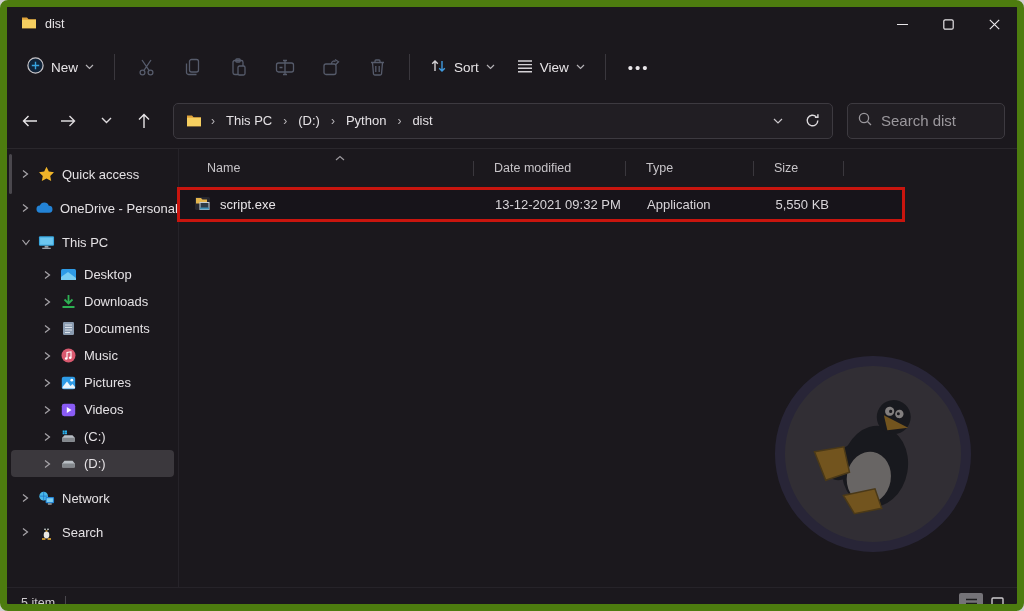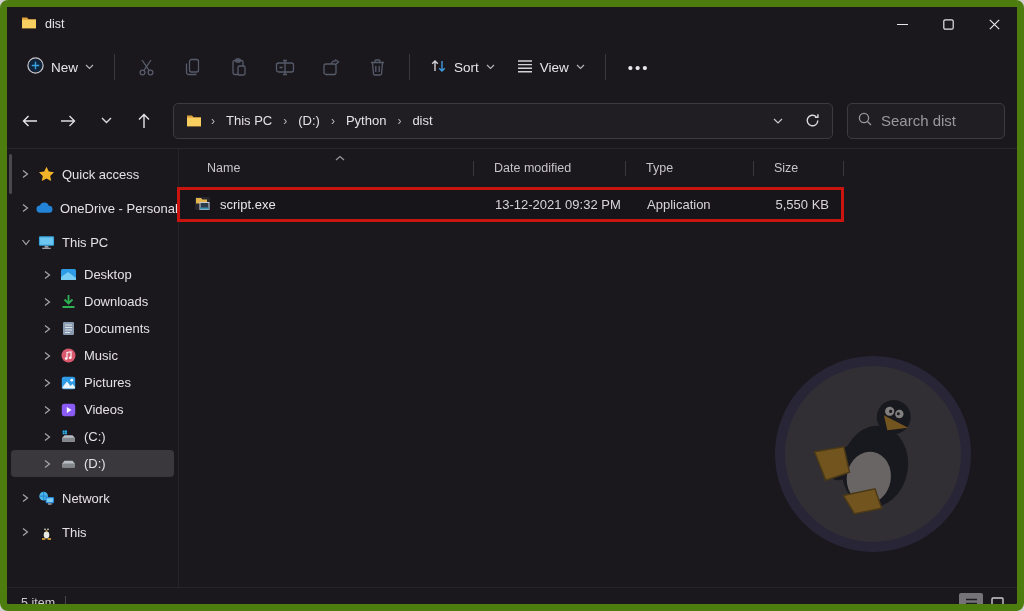"script.exe" .row-wrap { width: 667px -> 728px }
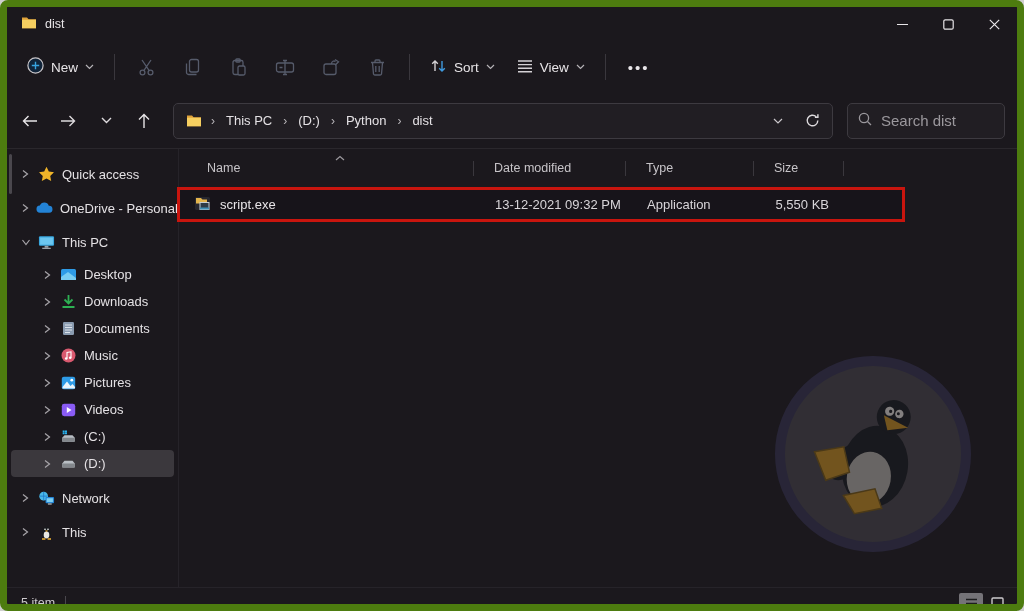"This" span { text: This -> Search }
